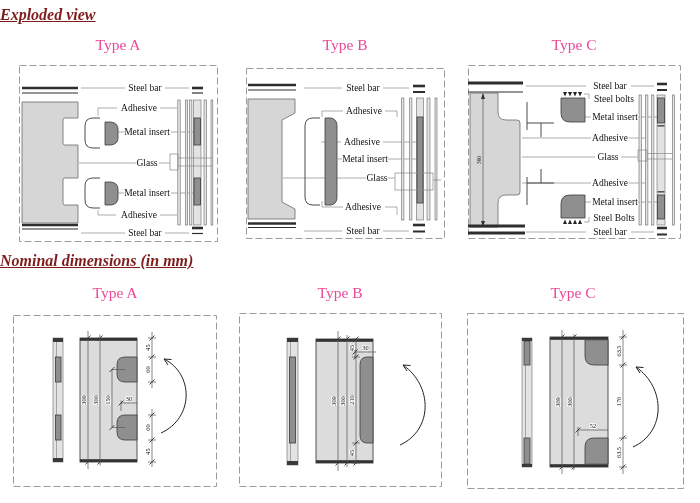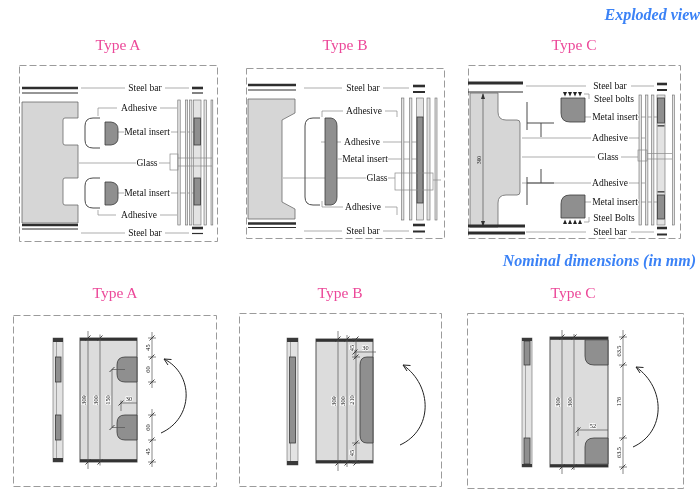"Exploded view" .hdr { color: #3b82f6 -> #7f1d1d; text-align: right -> left; text-decoration: none -> underline }
